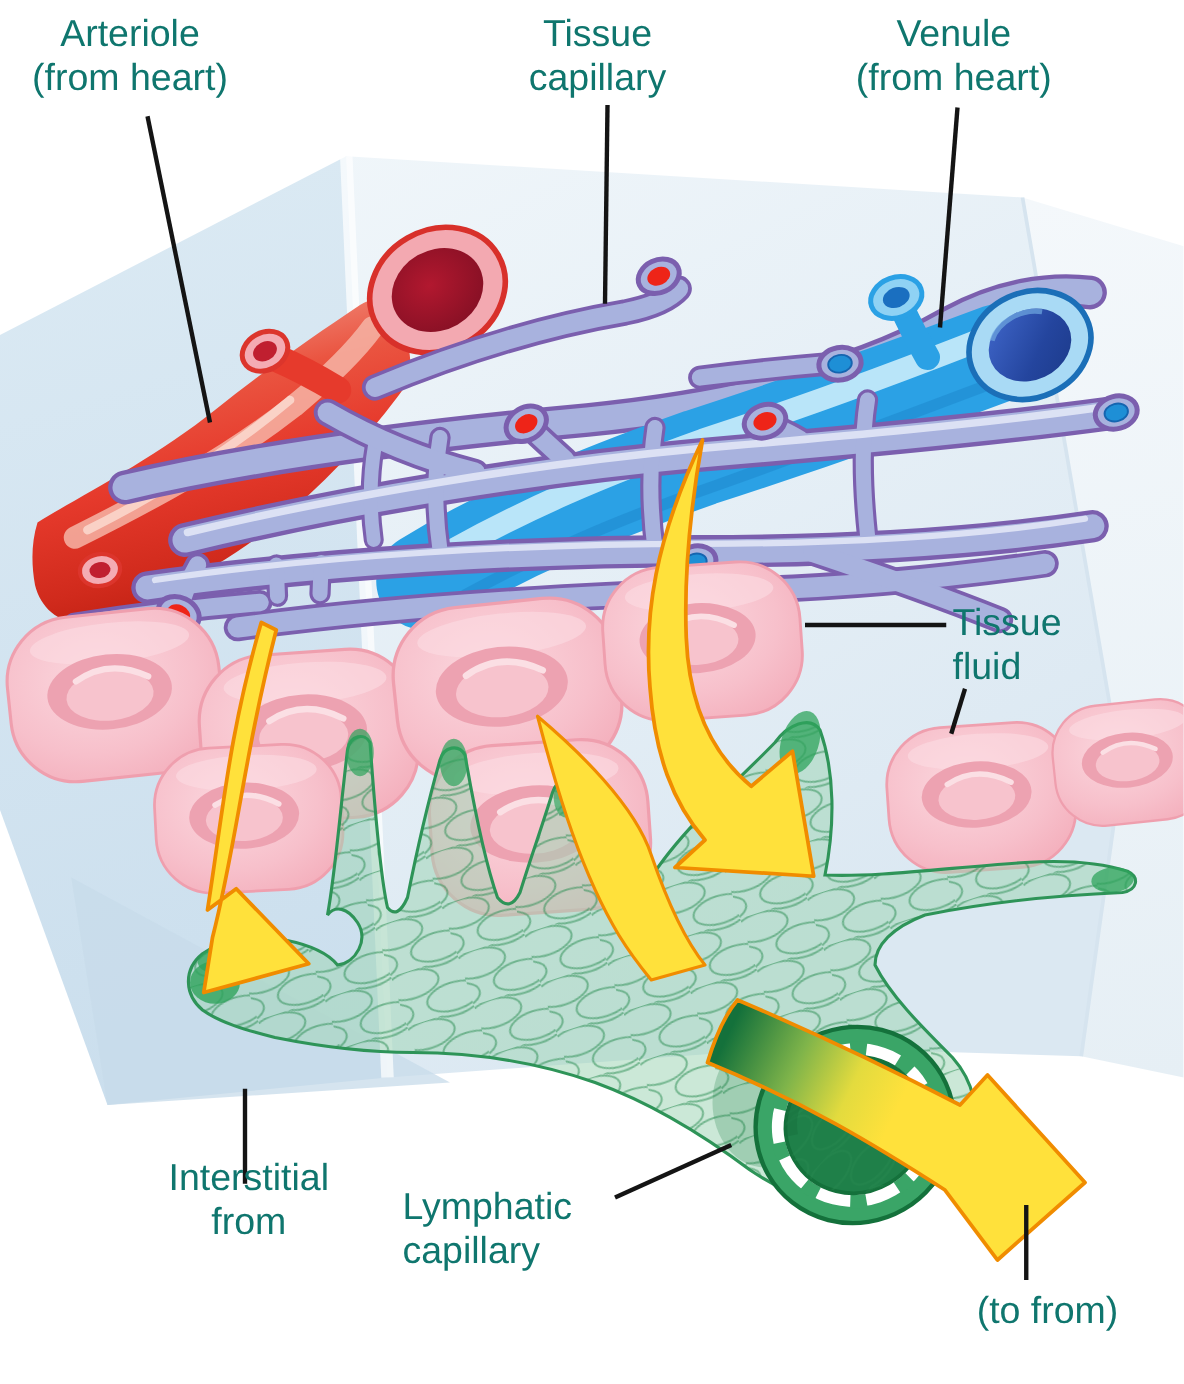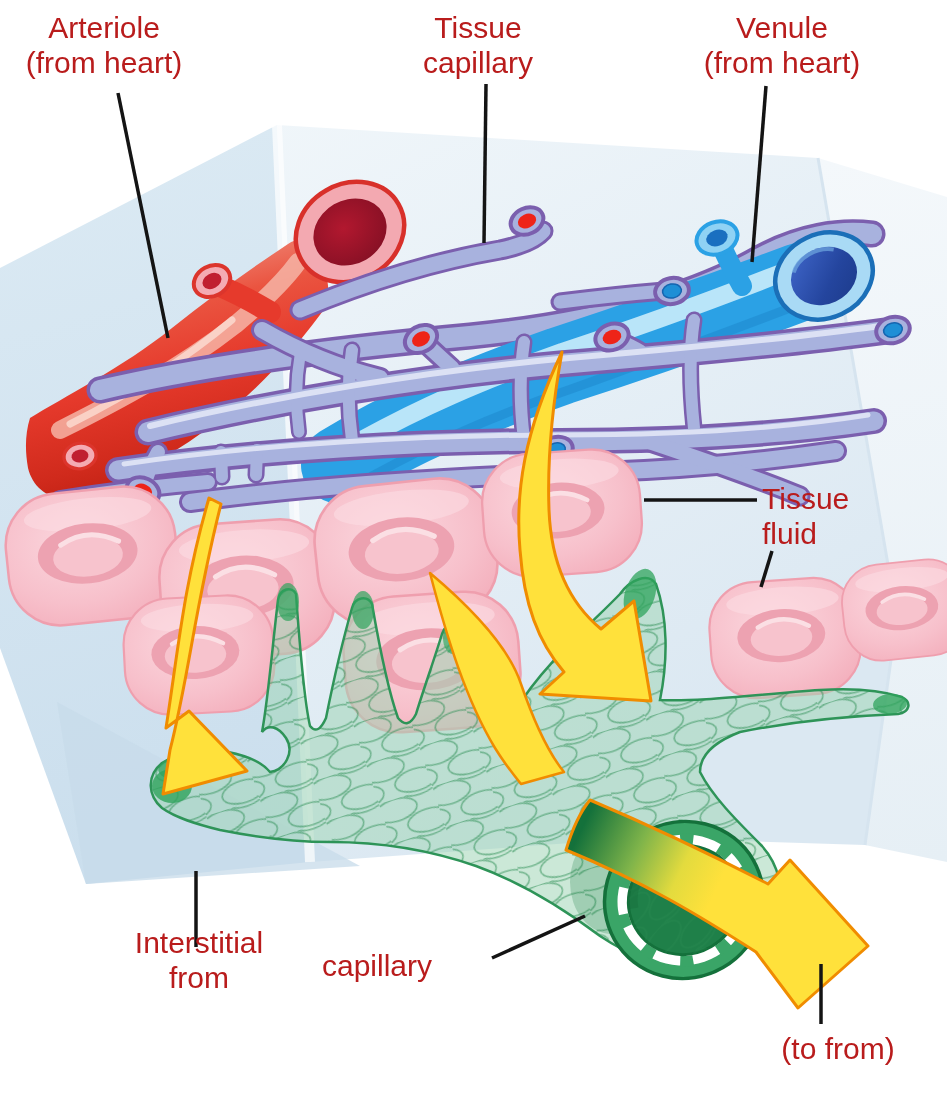"Arteriole" .lbl { color: #b91c1c -> #0f766e }
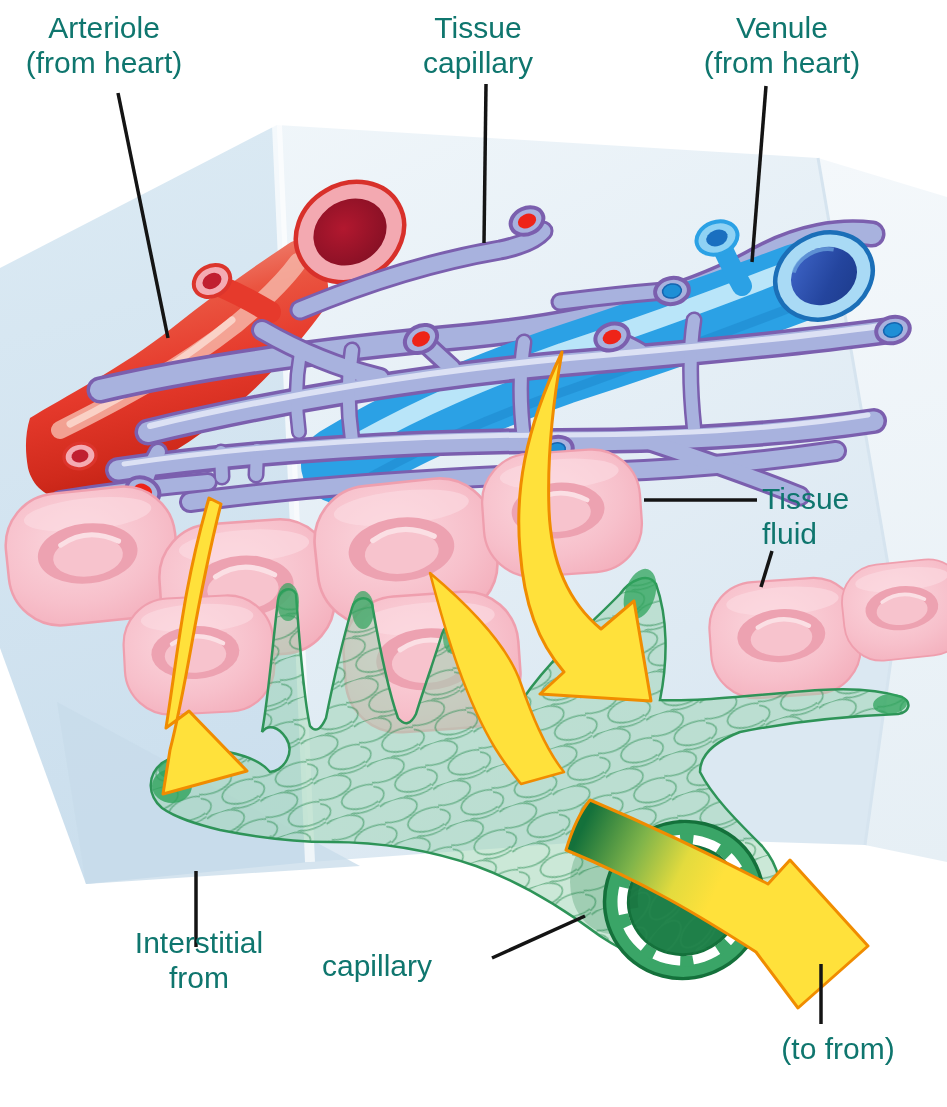"Venule" div.lbl { left: 782px -> 763px }
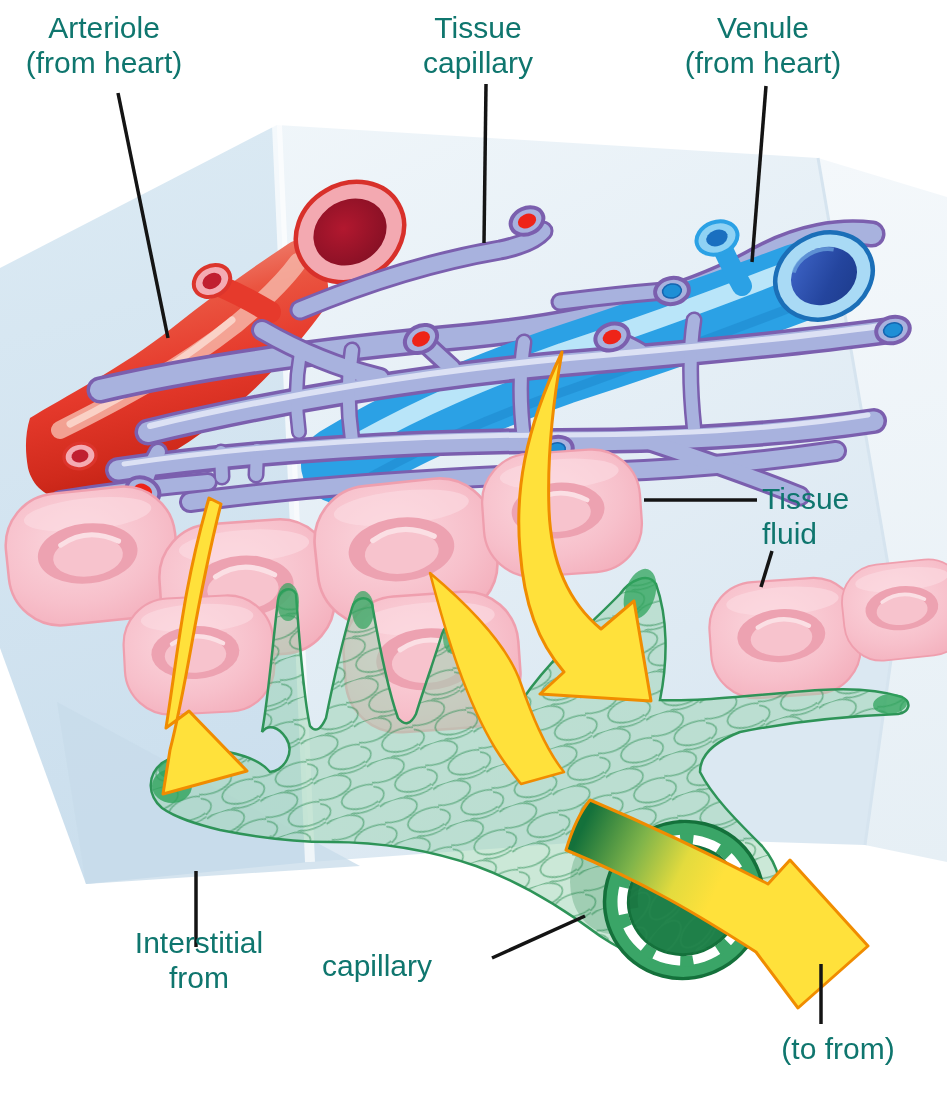"Lymphatic" span.ln { html: none -> <span>Lymphatic</span> }
